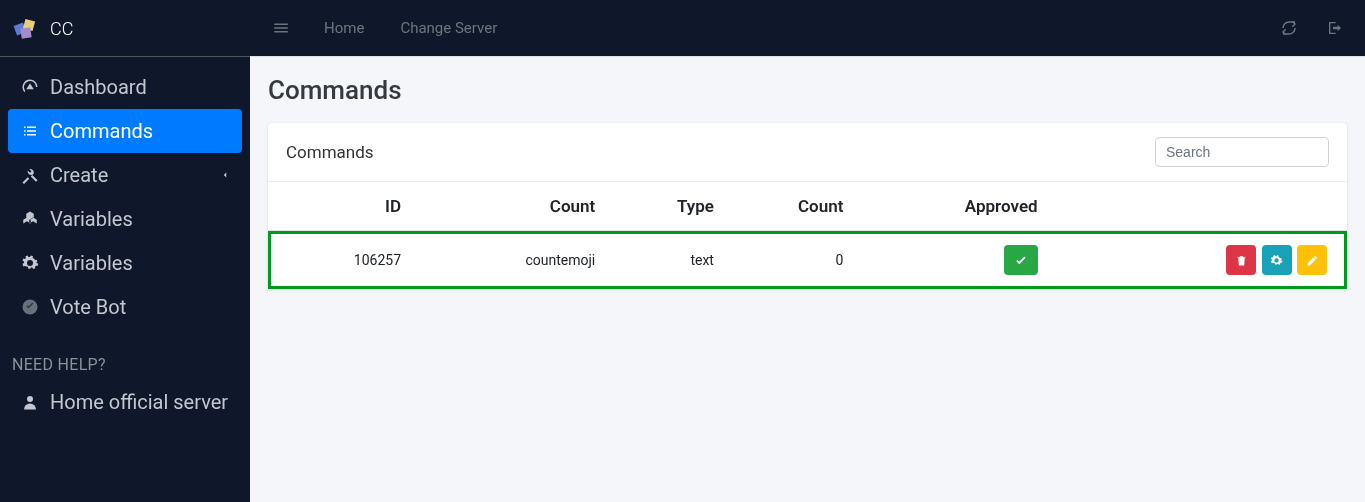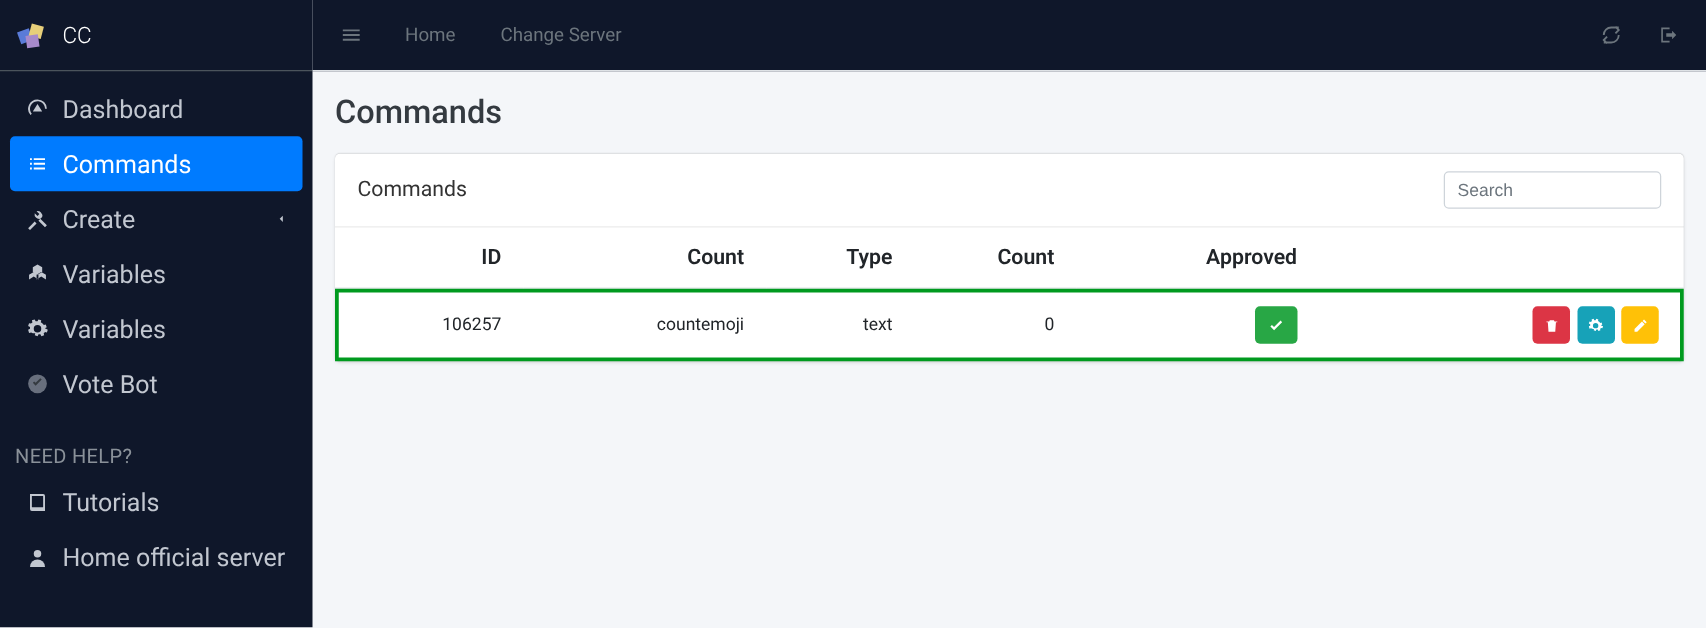"Tutorials" li.nav-item { html: <li> <span> <svg> <path></path> </svg> </span> <span>Tutorials</span> </li> -> none }
